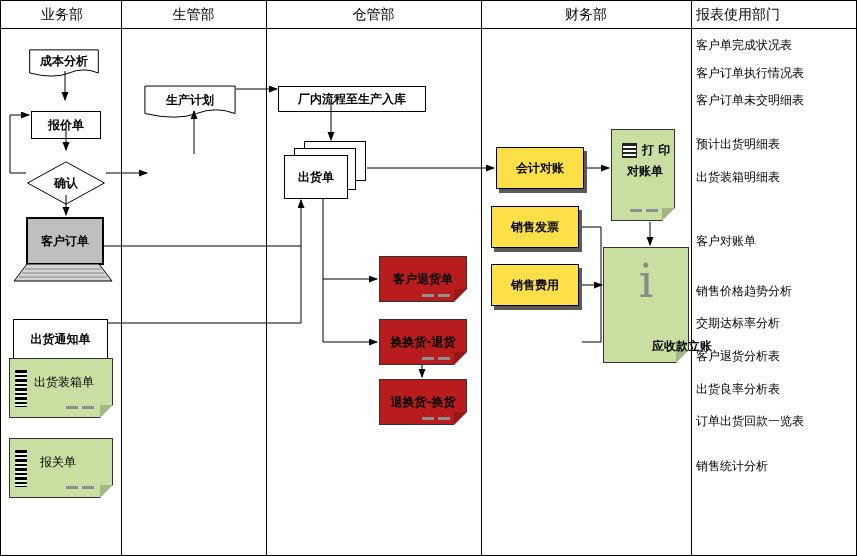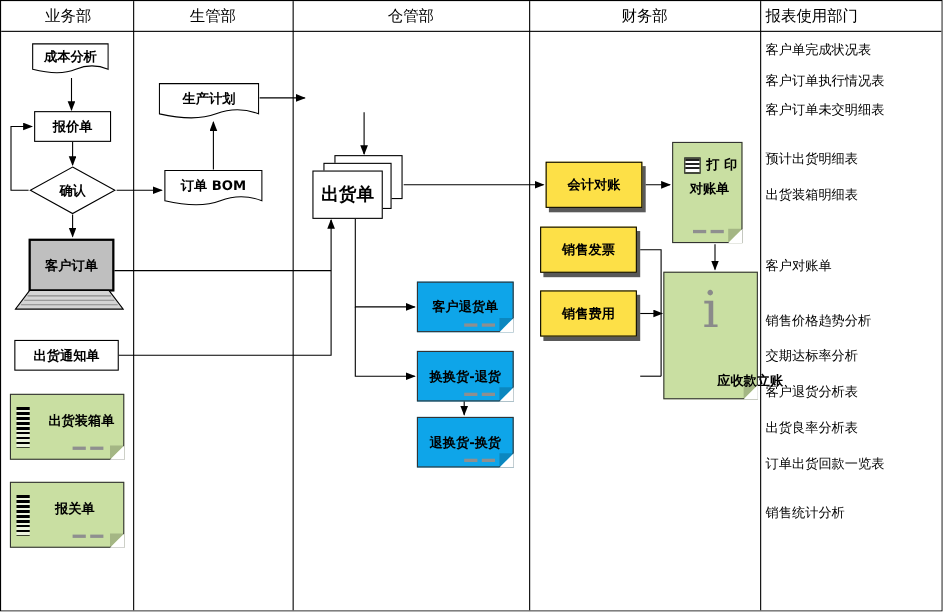"成本分析" .node { margin-top: none -> 10px }
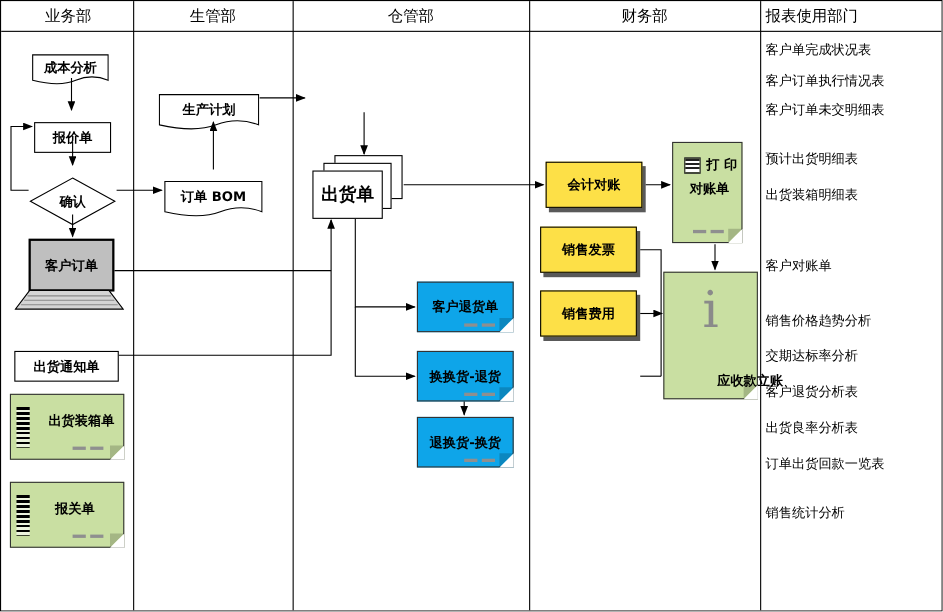"厂内流程至生产入库" div.node { html: none -> <div> <span>厂内流程至生产入库</span> </div> }
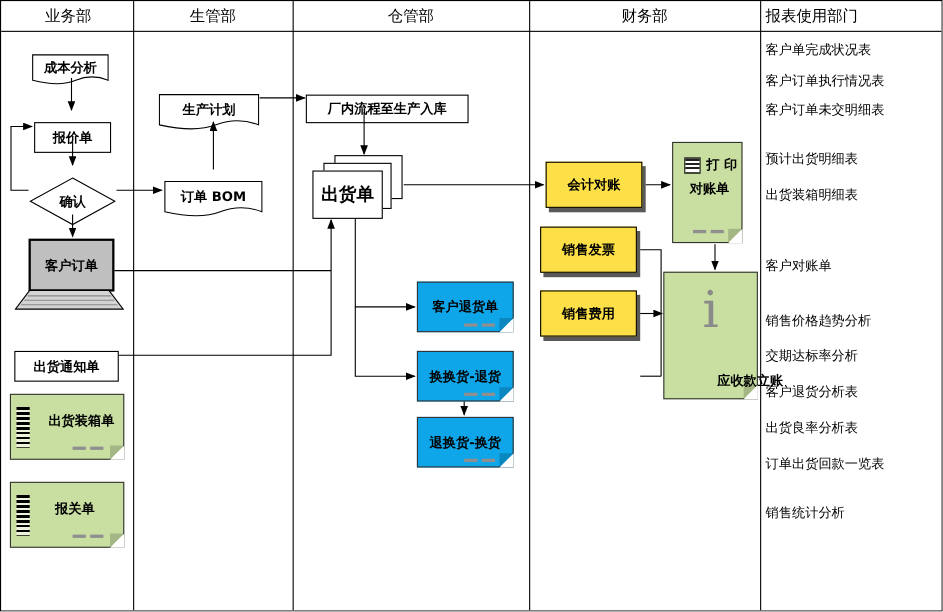"订单 BOM" div.node { html: <div> <svg> <path></path> </svg> <span>订单 BOM</span> </div> -> none }
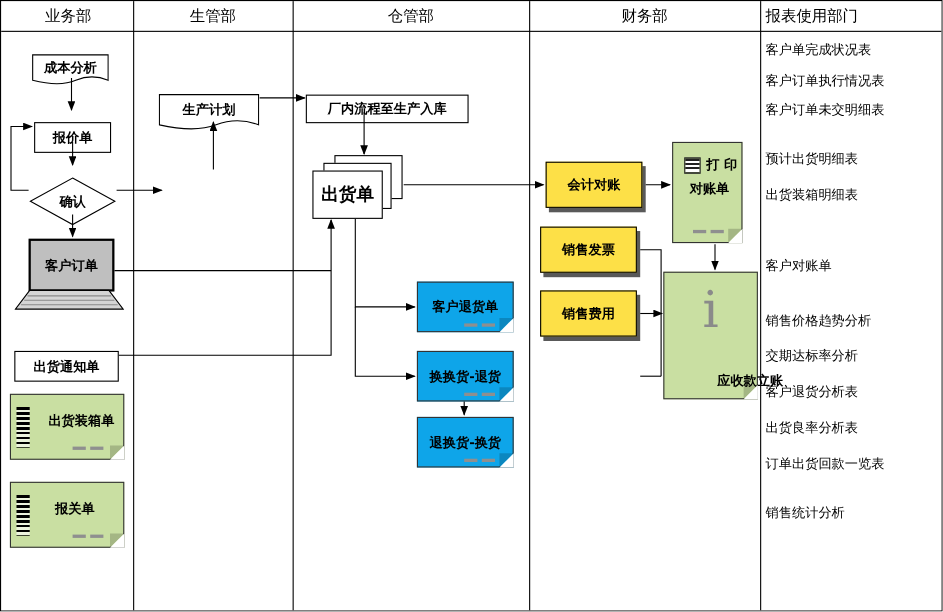"出货单" .sheet { font-size: 16px -> 12px }
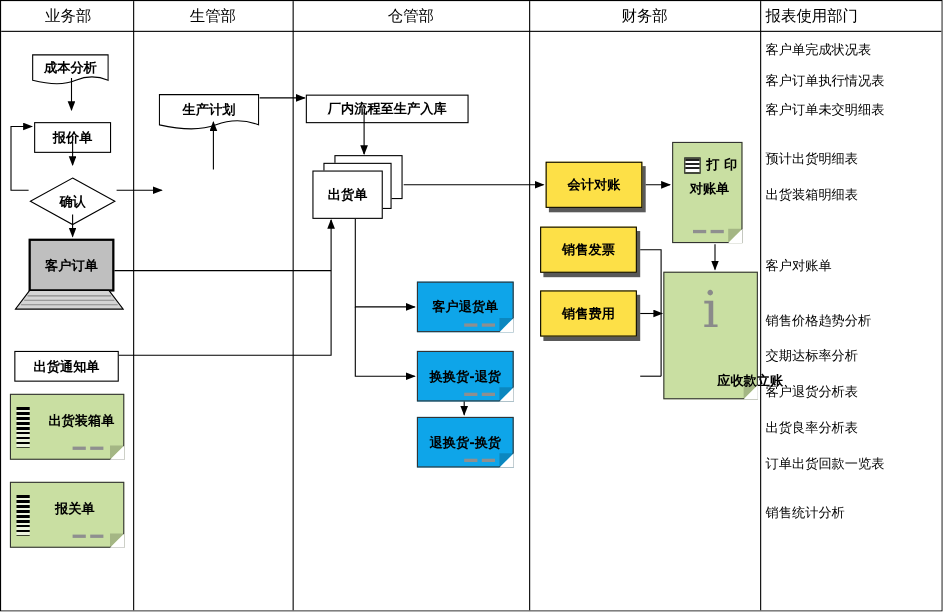"客户退货单" .note.orange { background: #0ea5e9 -> #b91c1c }
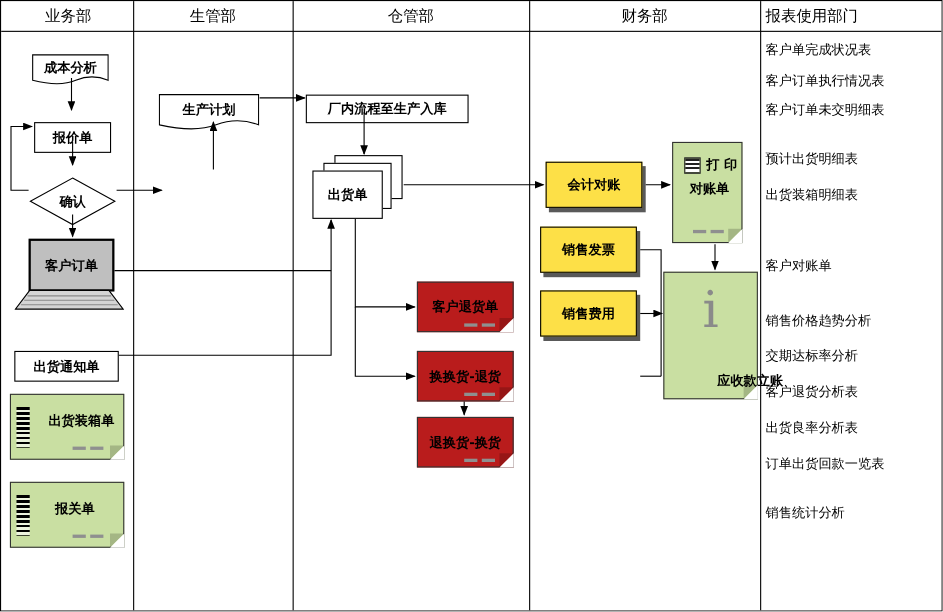"出货通知单" div.node { height: 28px -> 40px }
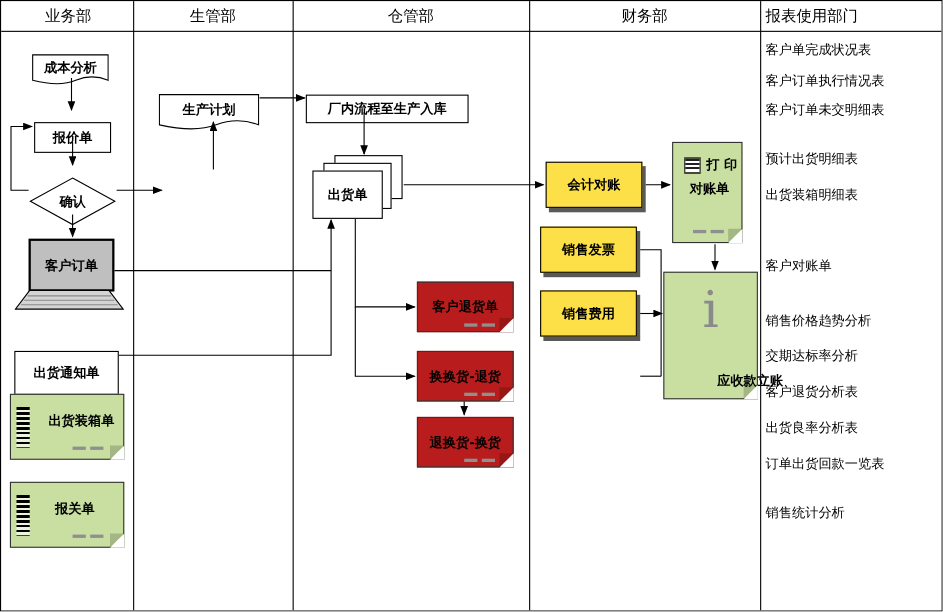"出货装箱单" .note .lbl { font-weight: bold -> normal; margin-left: 10px -> none }
